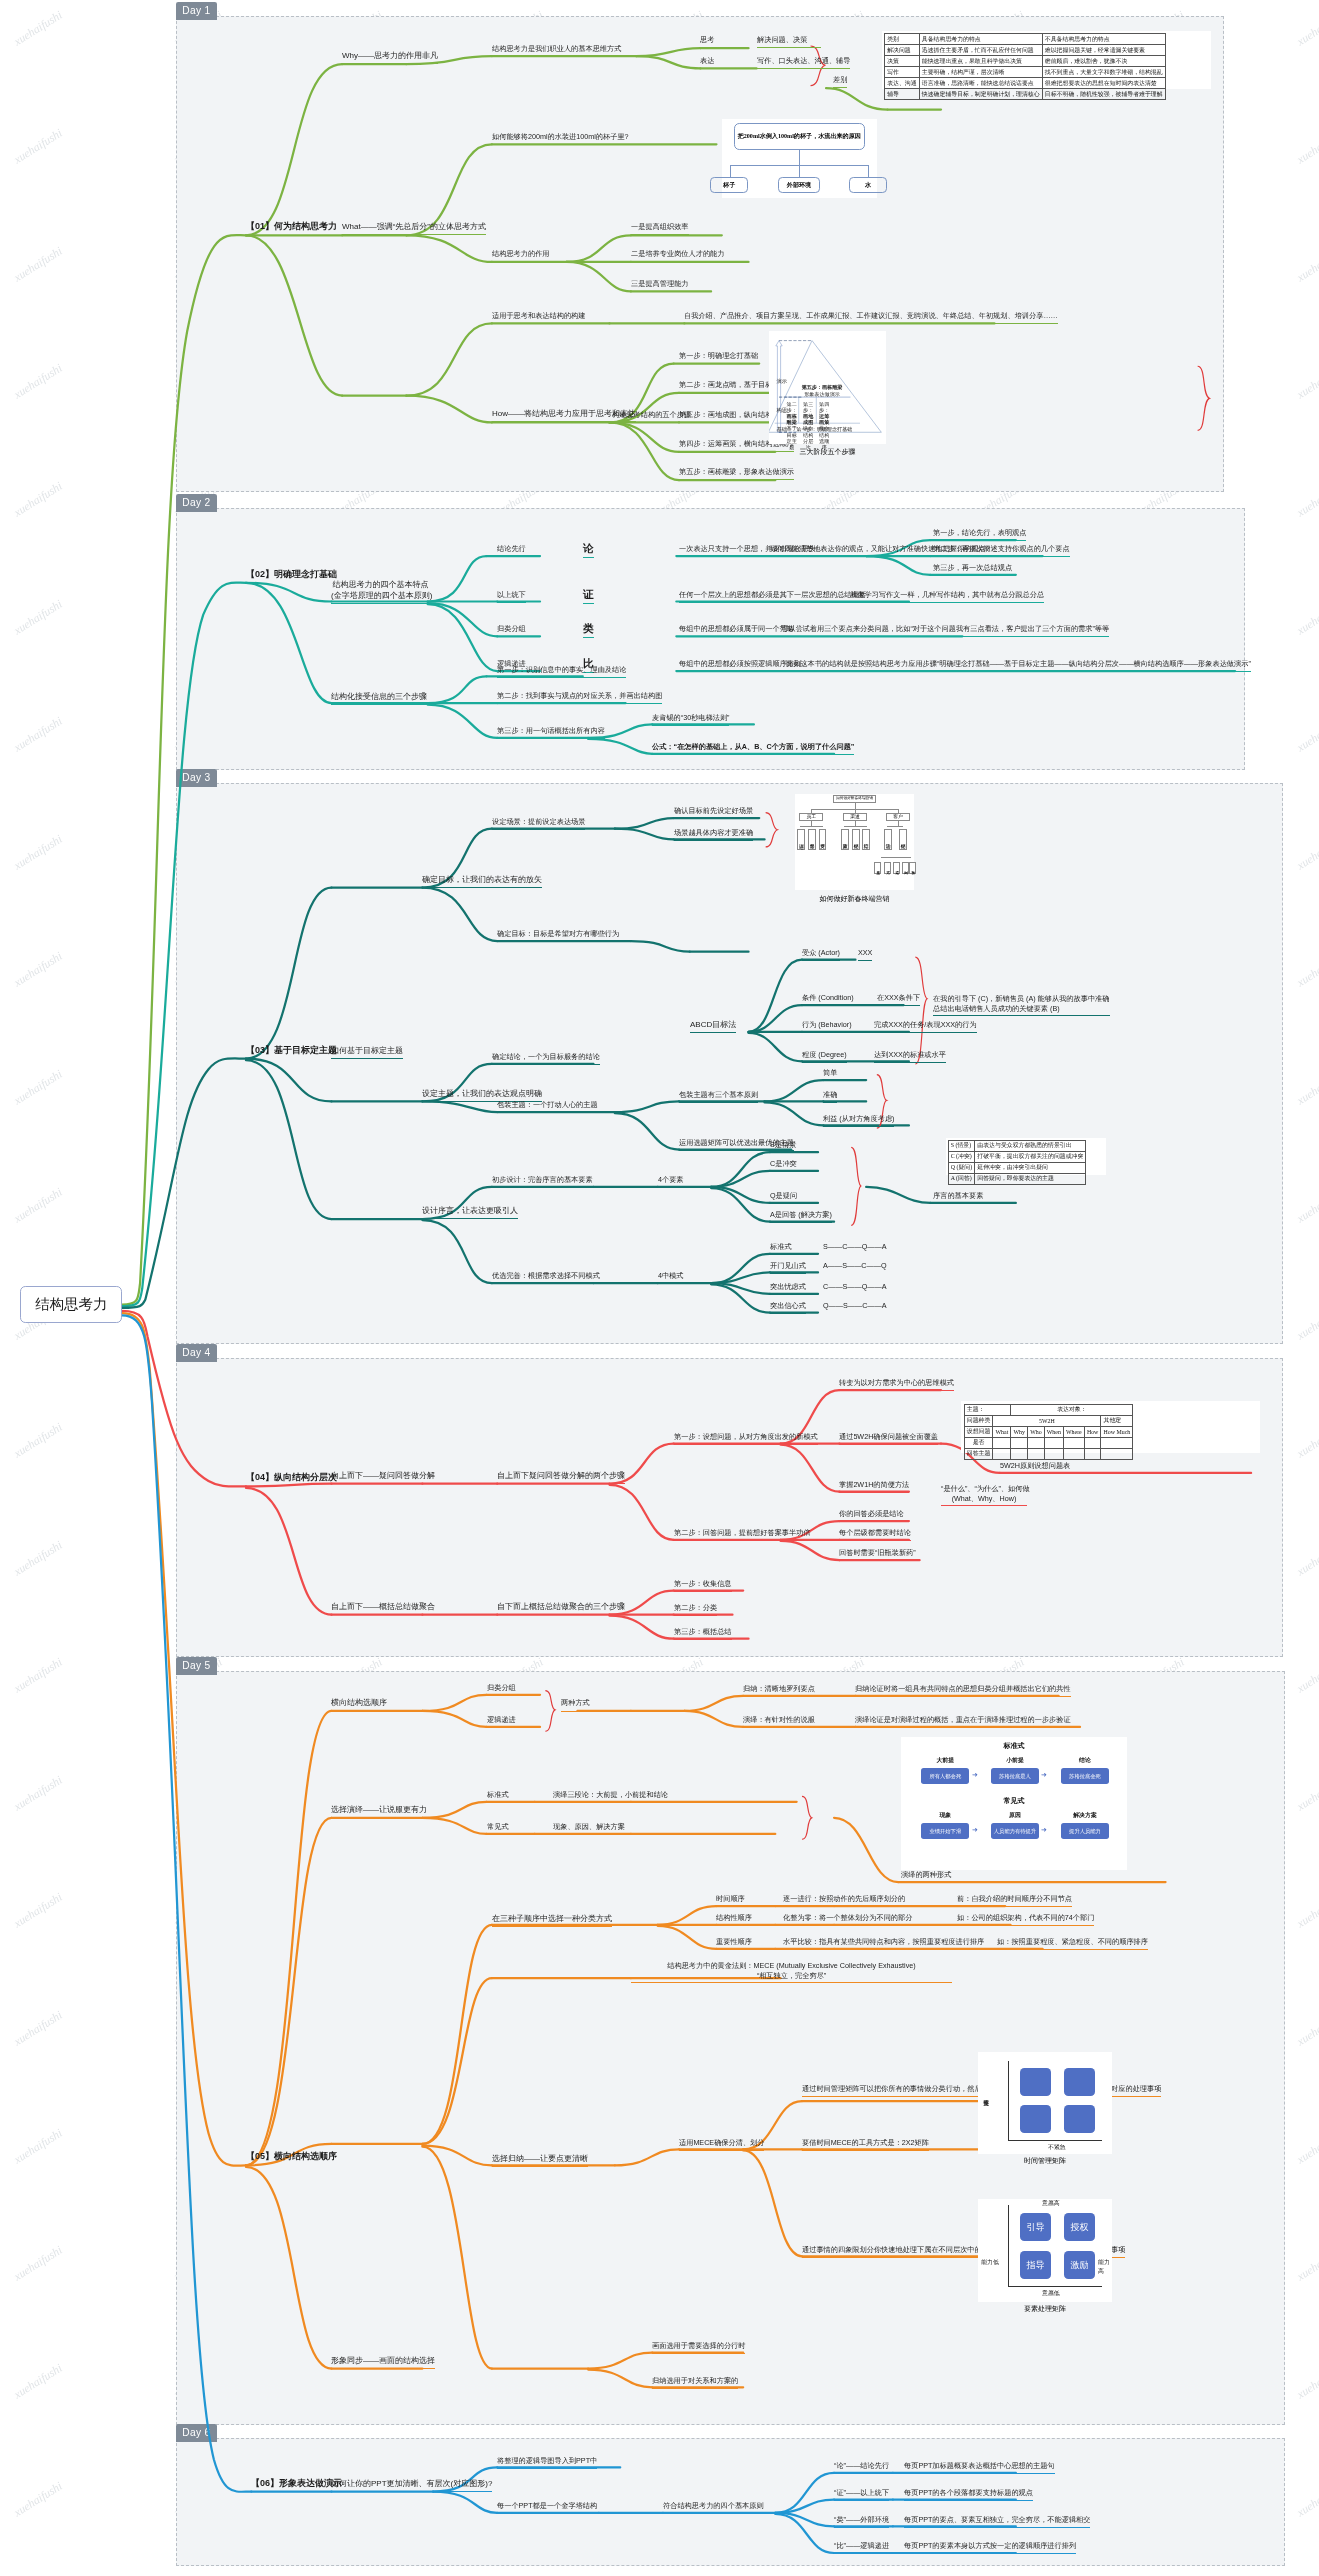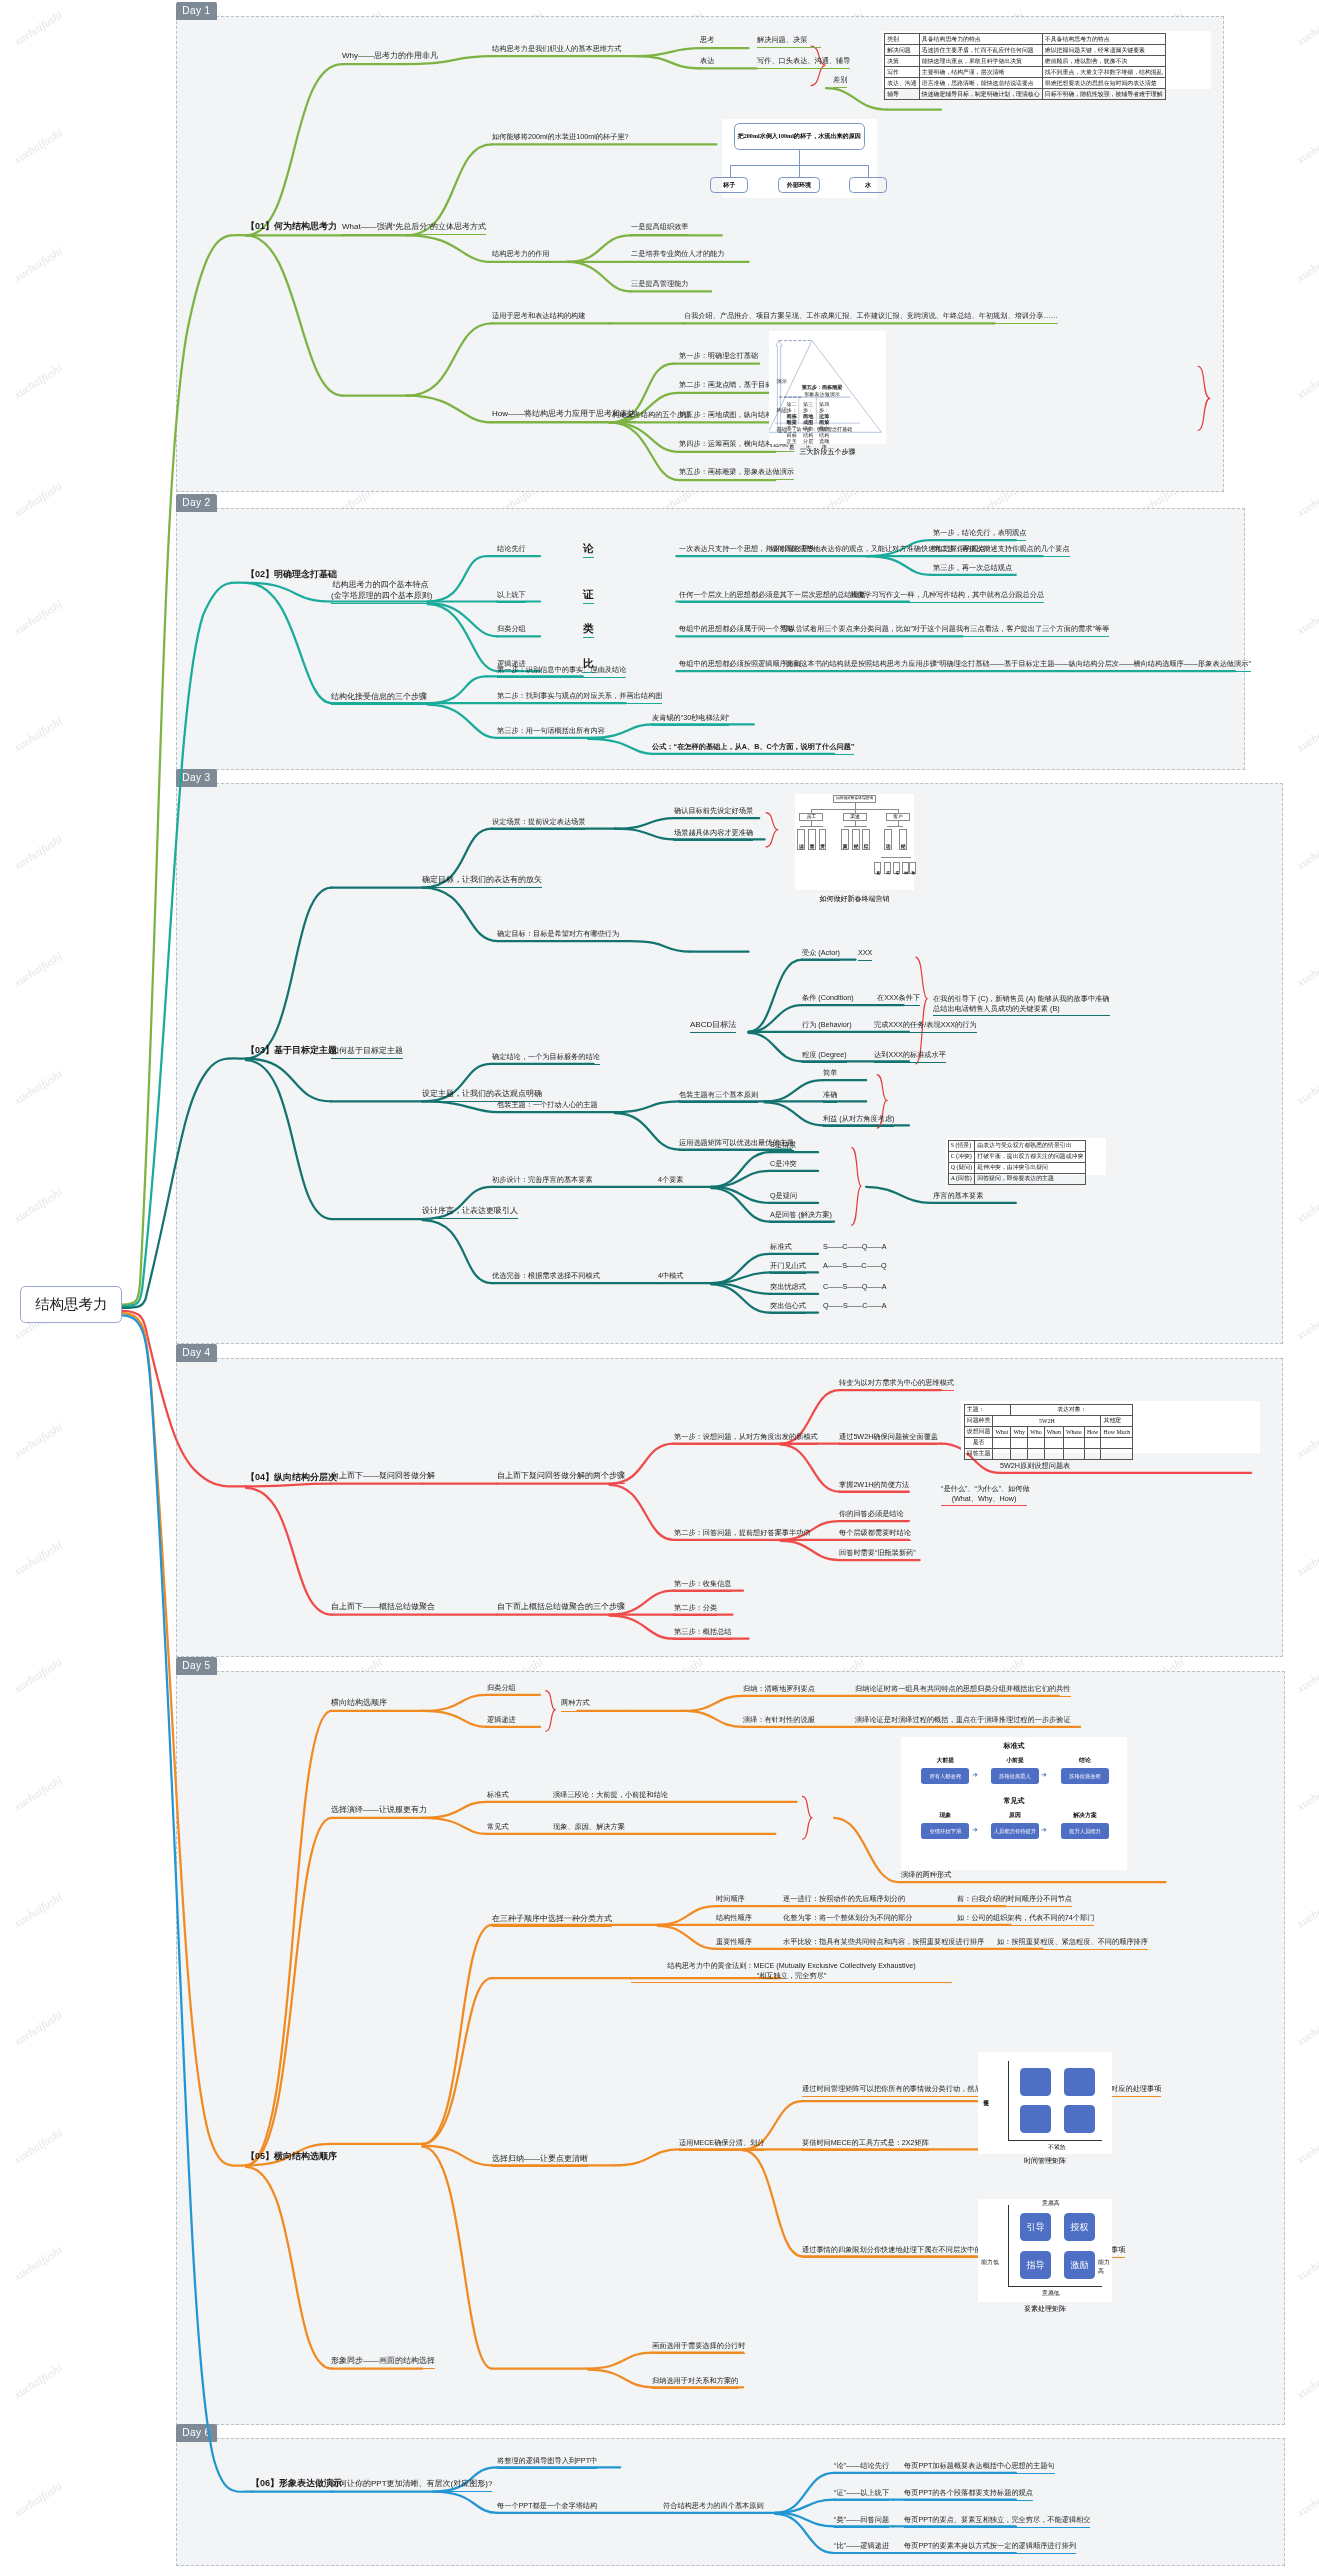"“类”——回答问题" div.node { text: 回答问题 -> 外部环境 }
